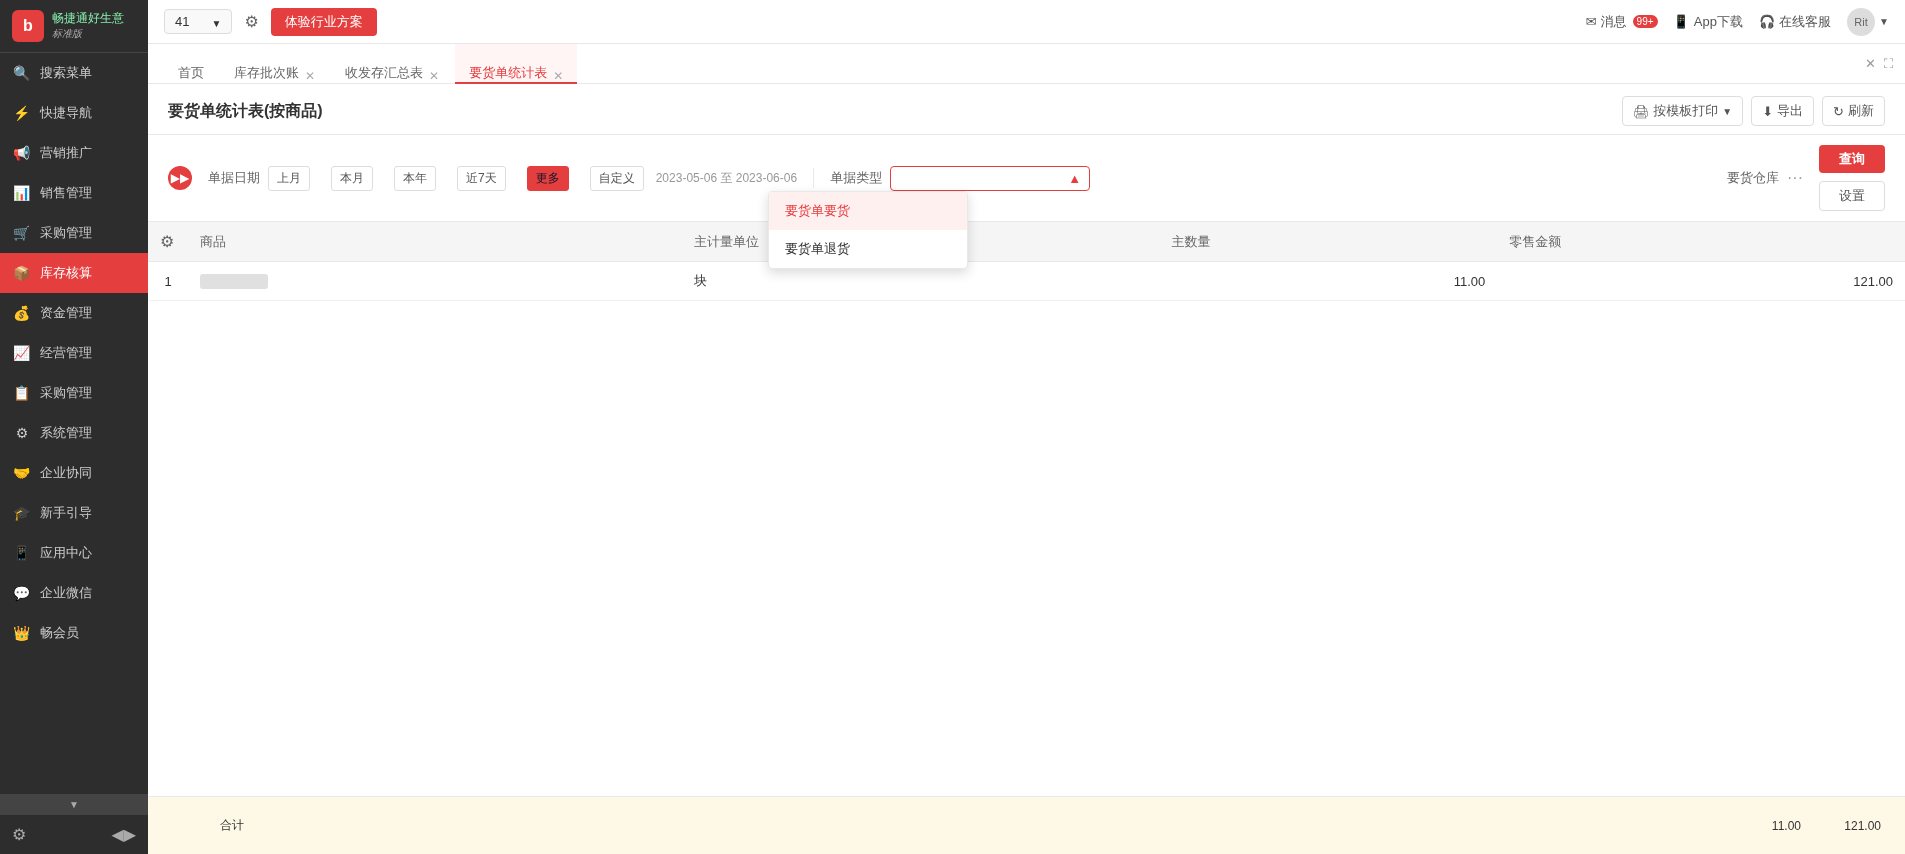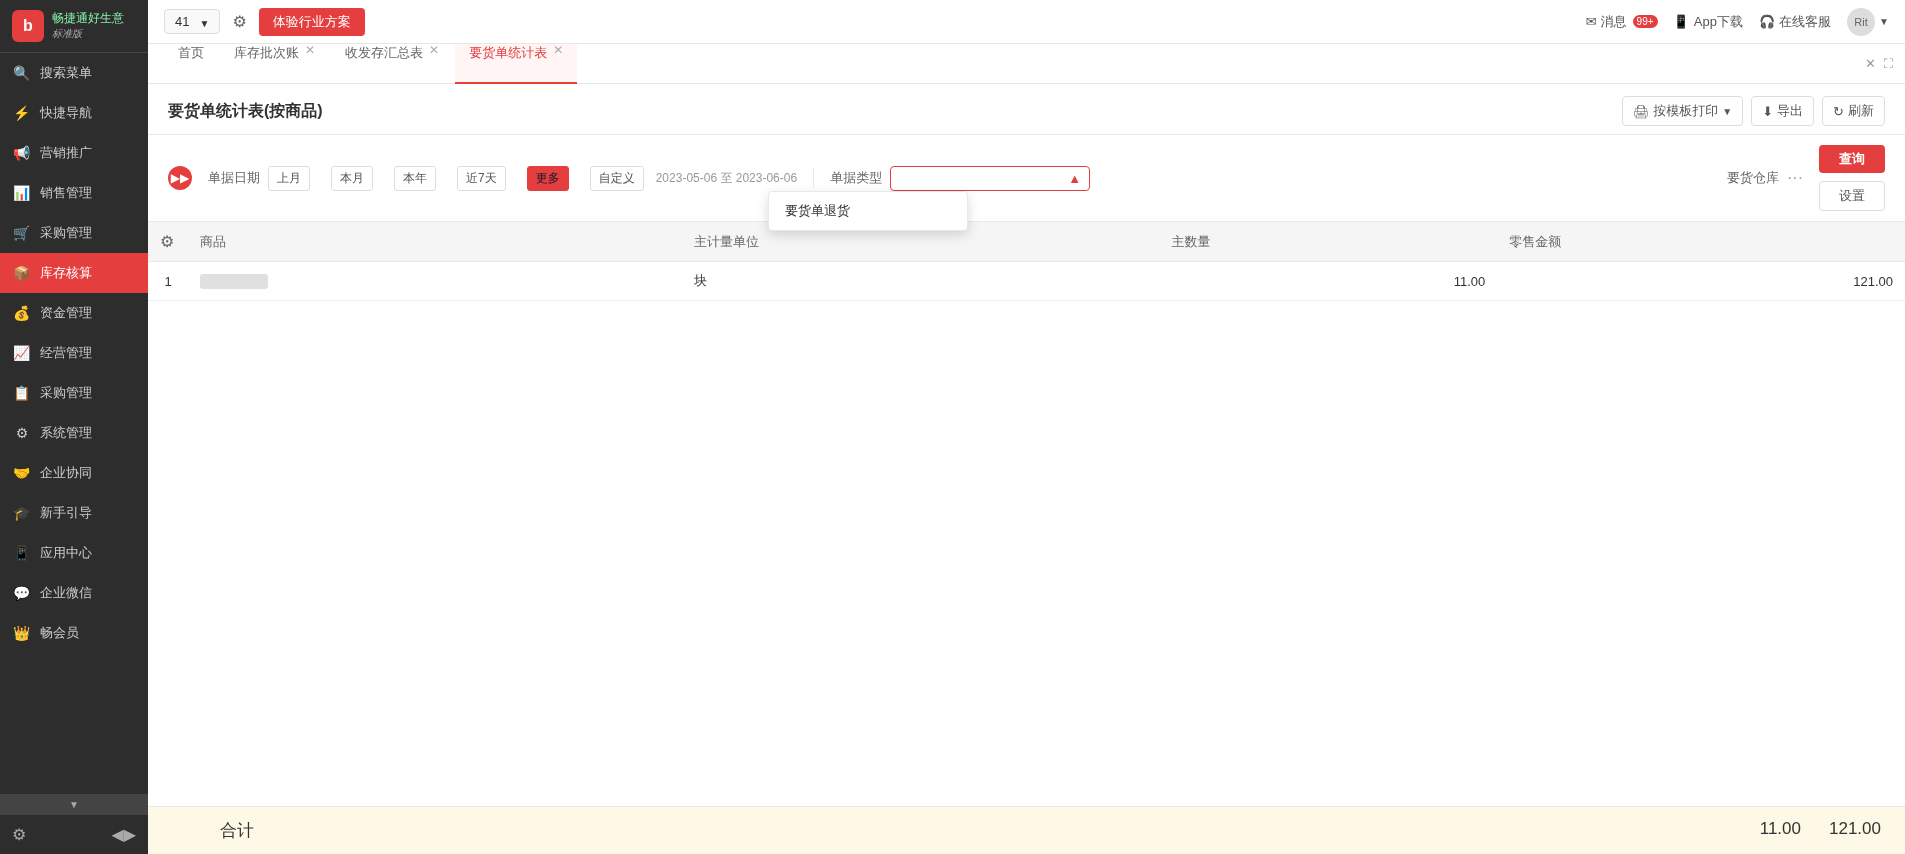"41" .store-selector { gap: 10px -> 22px }
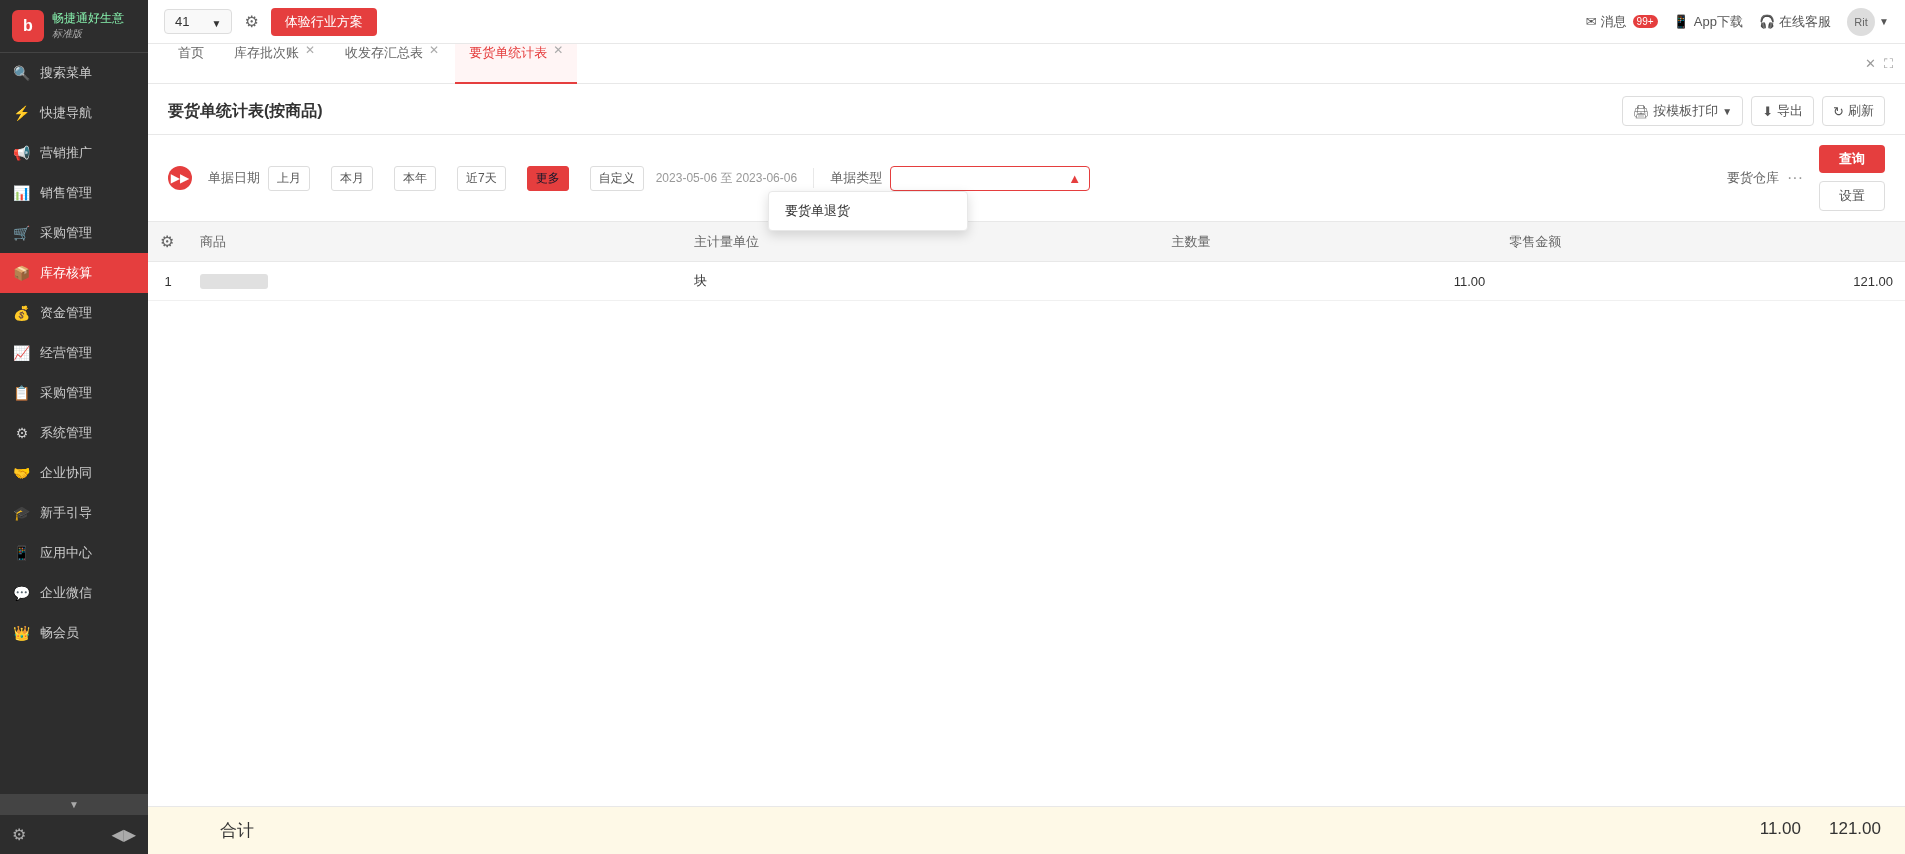"首页" .tab-item { align-items: flex-start -> flex-end }
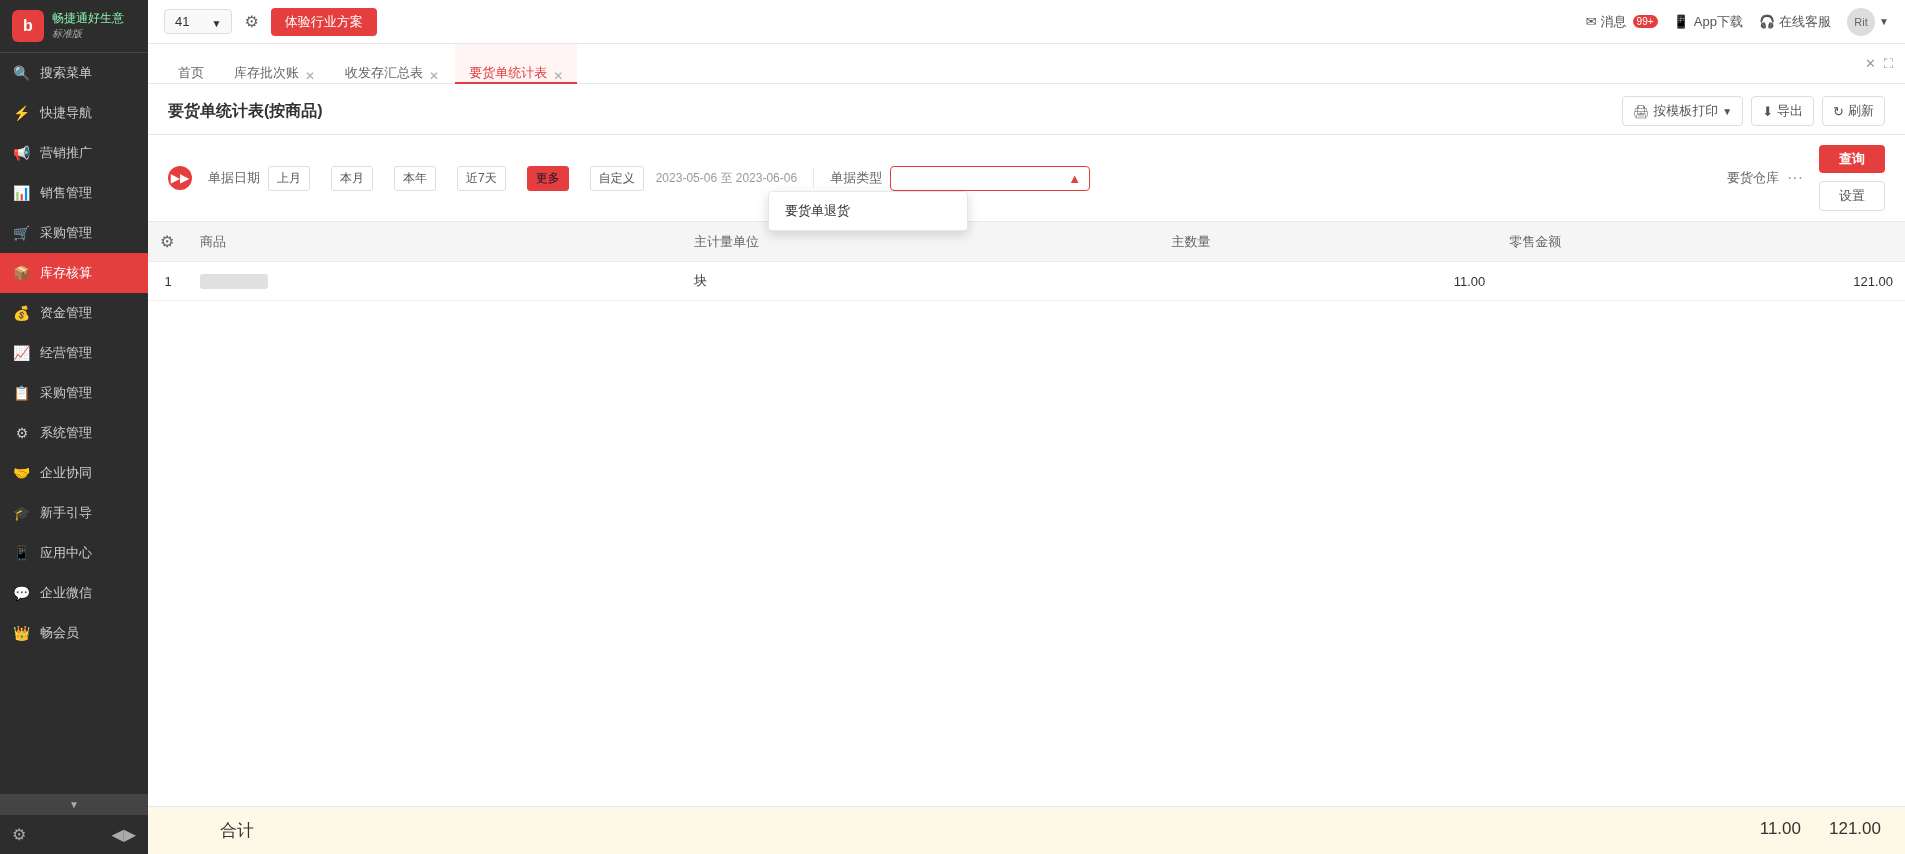"要货单要货" div.dropdown-item { html: none -> <div>要货单要货</div> }
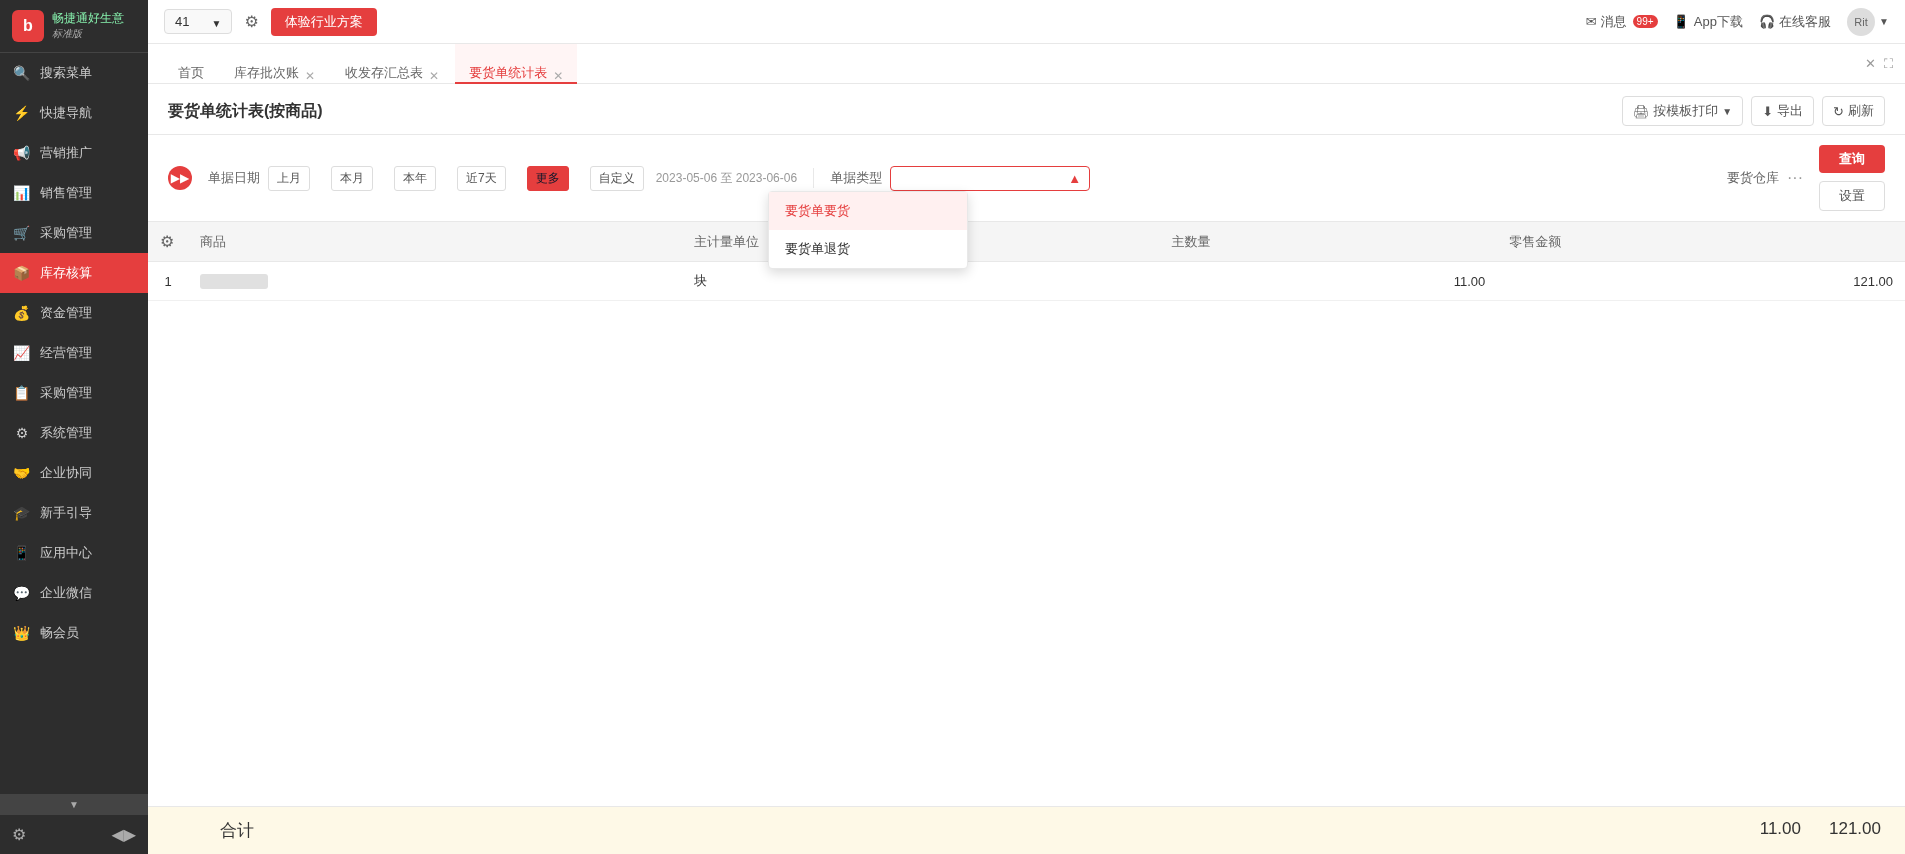"合计" .table-footer { align-items: flex-start -> center; font-size: 17px -> 12px; padding: 12px 12px -> 20px 12px }
